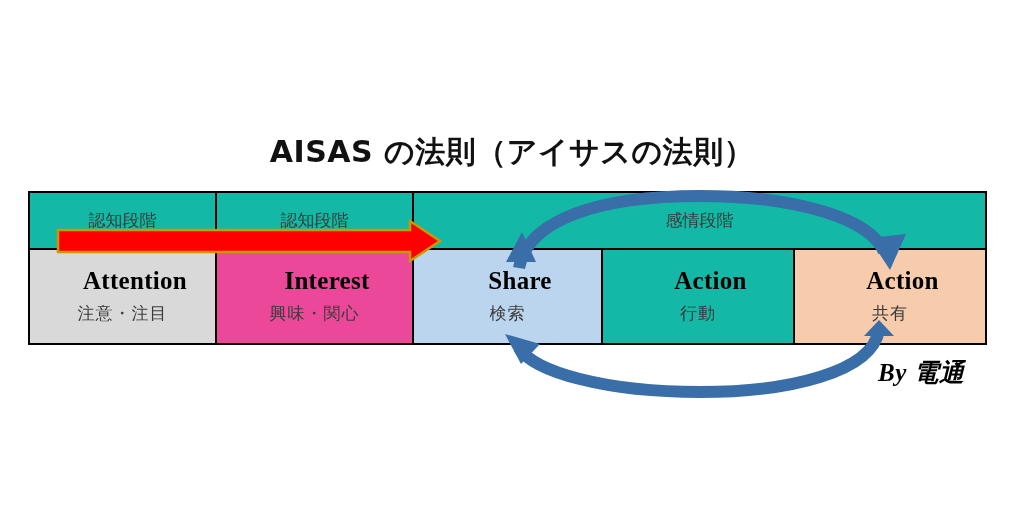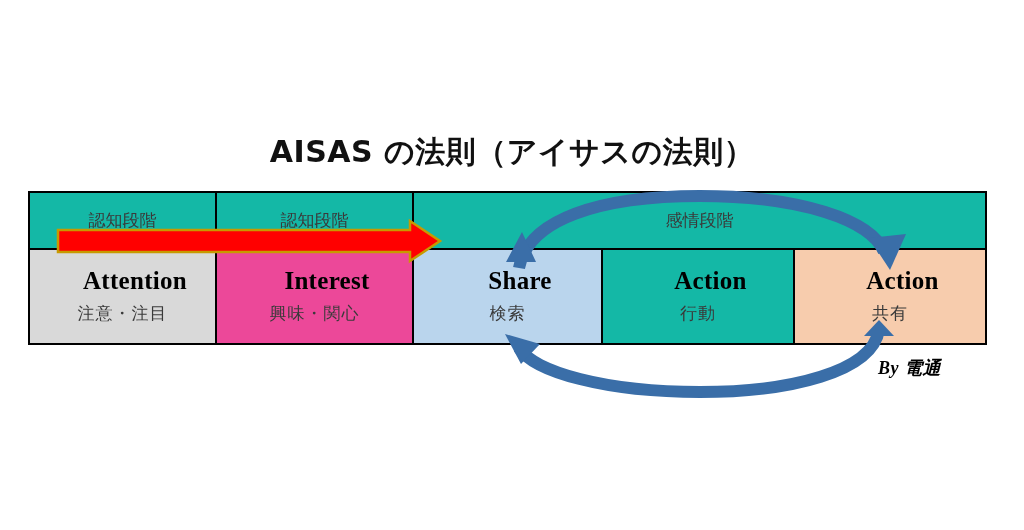"By 電通" #byline { font-size: 18px -> 25px }
